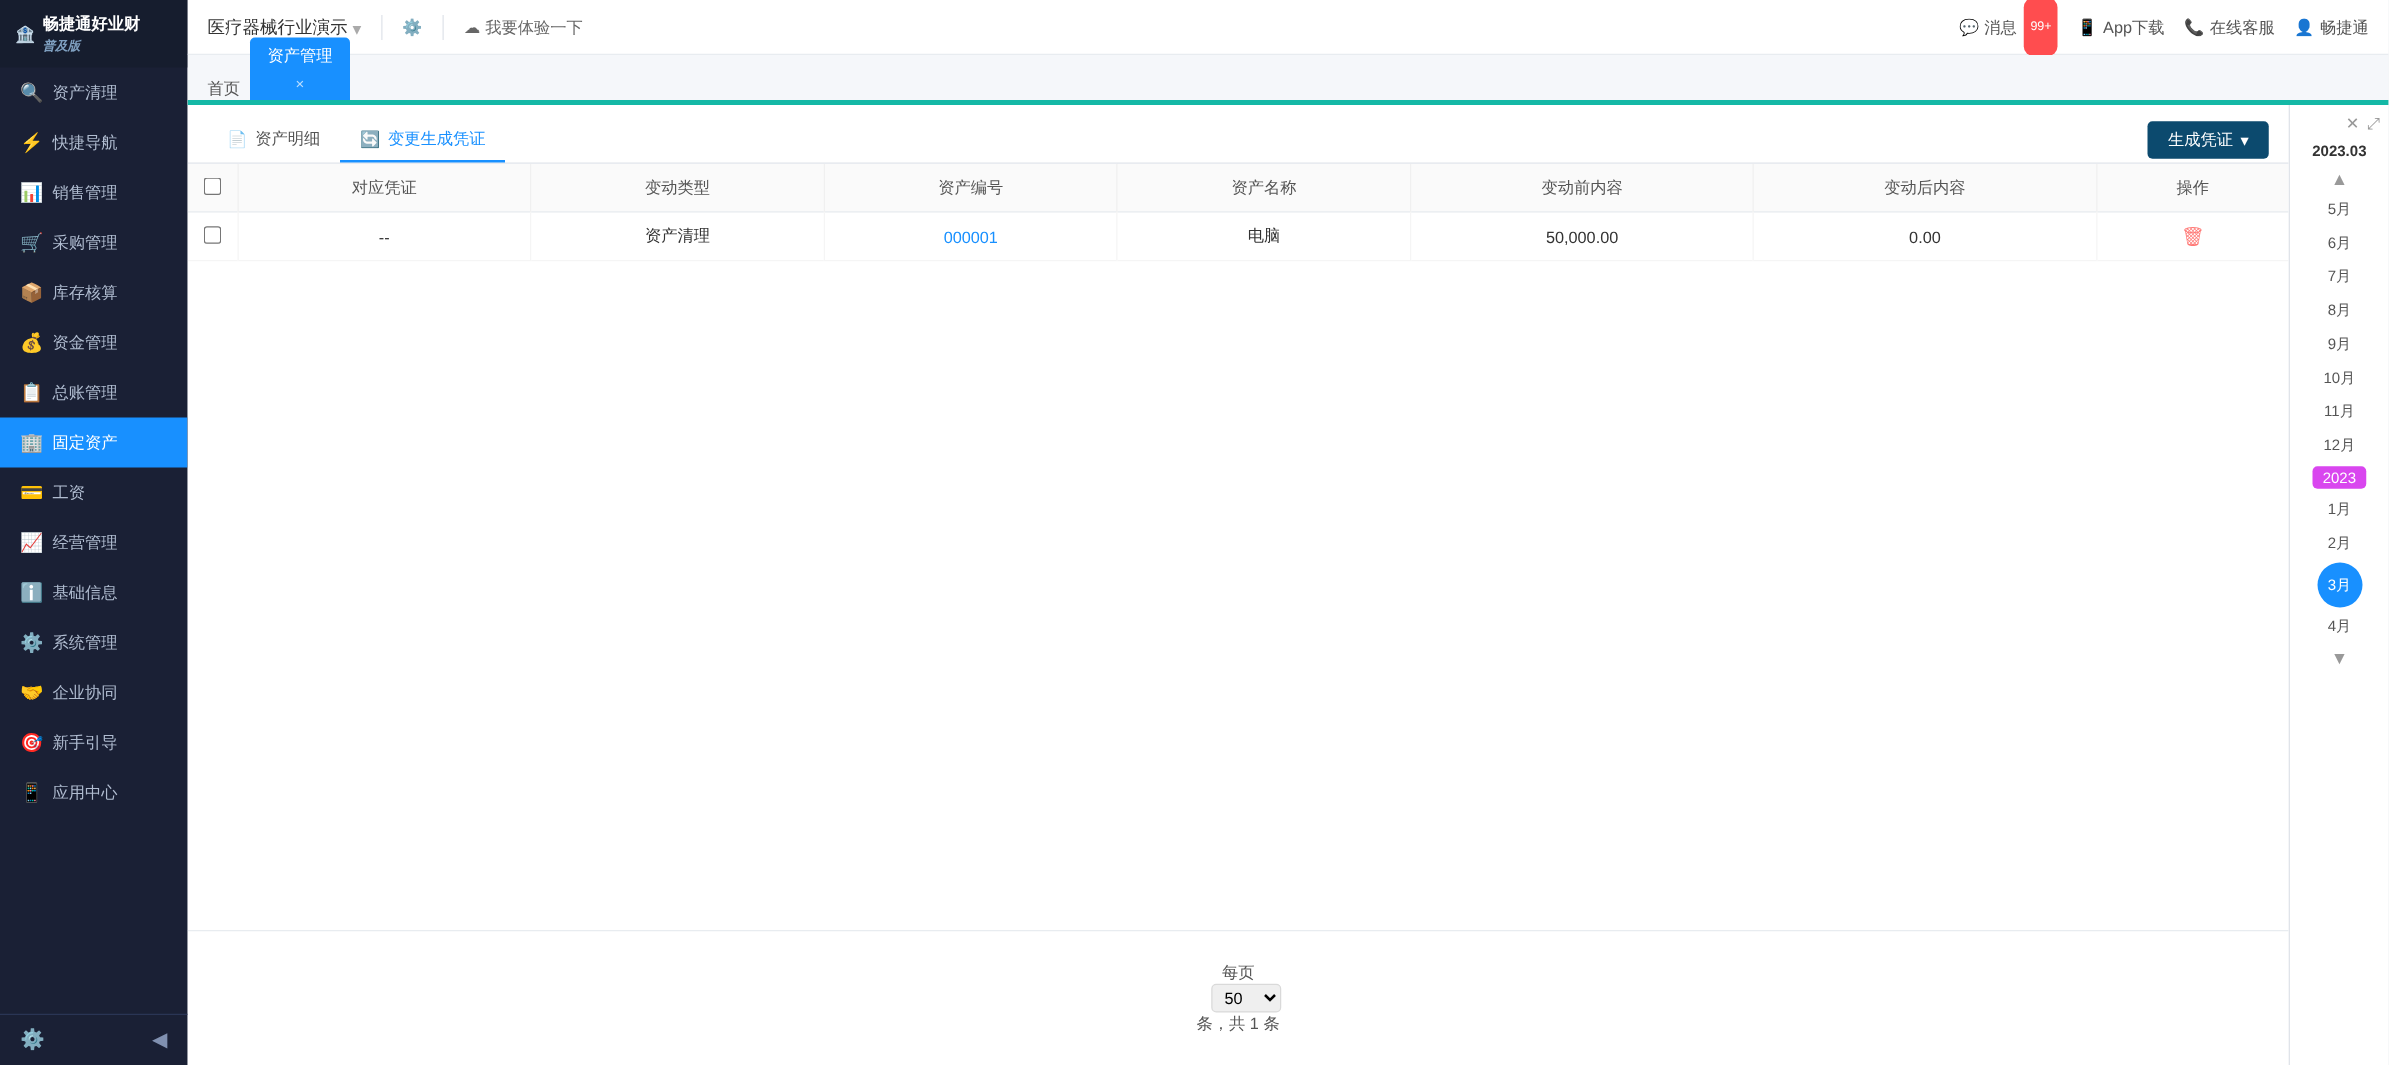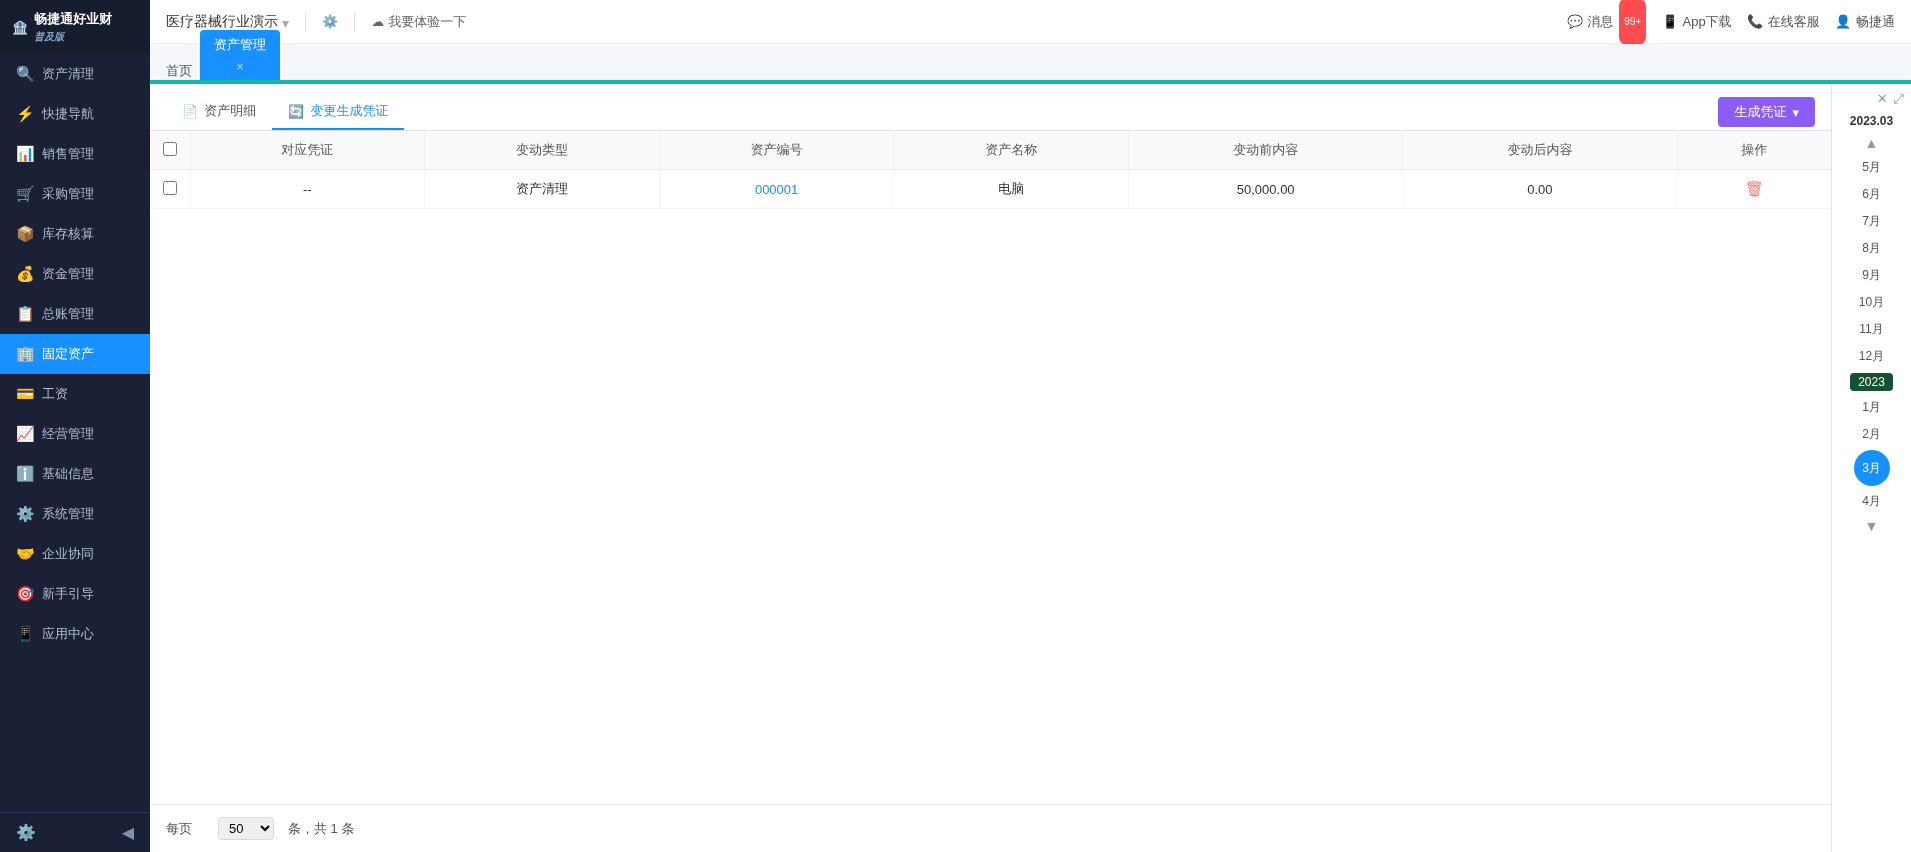"生成凭证" .btn-generate { background: #8b5cf6 -> #0c4a6e }
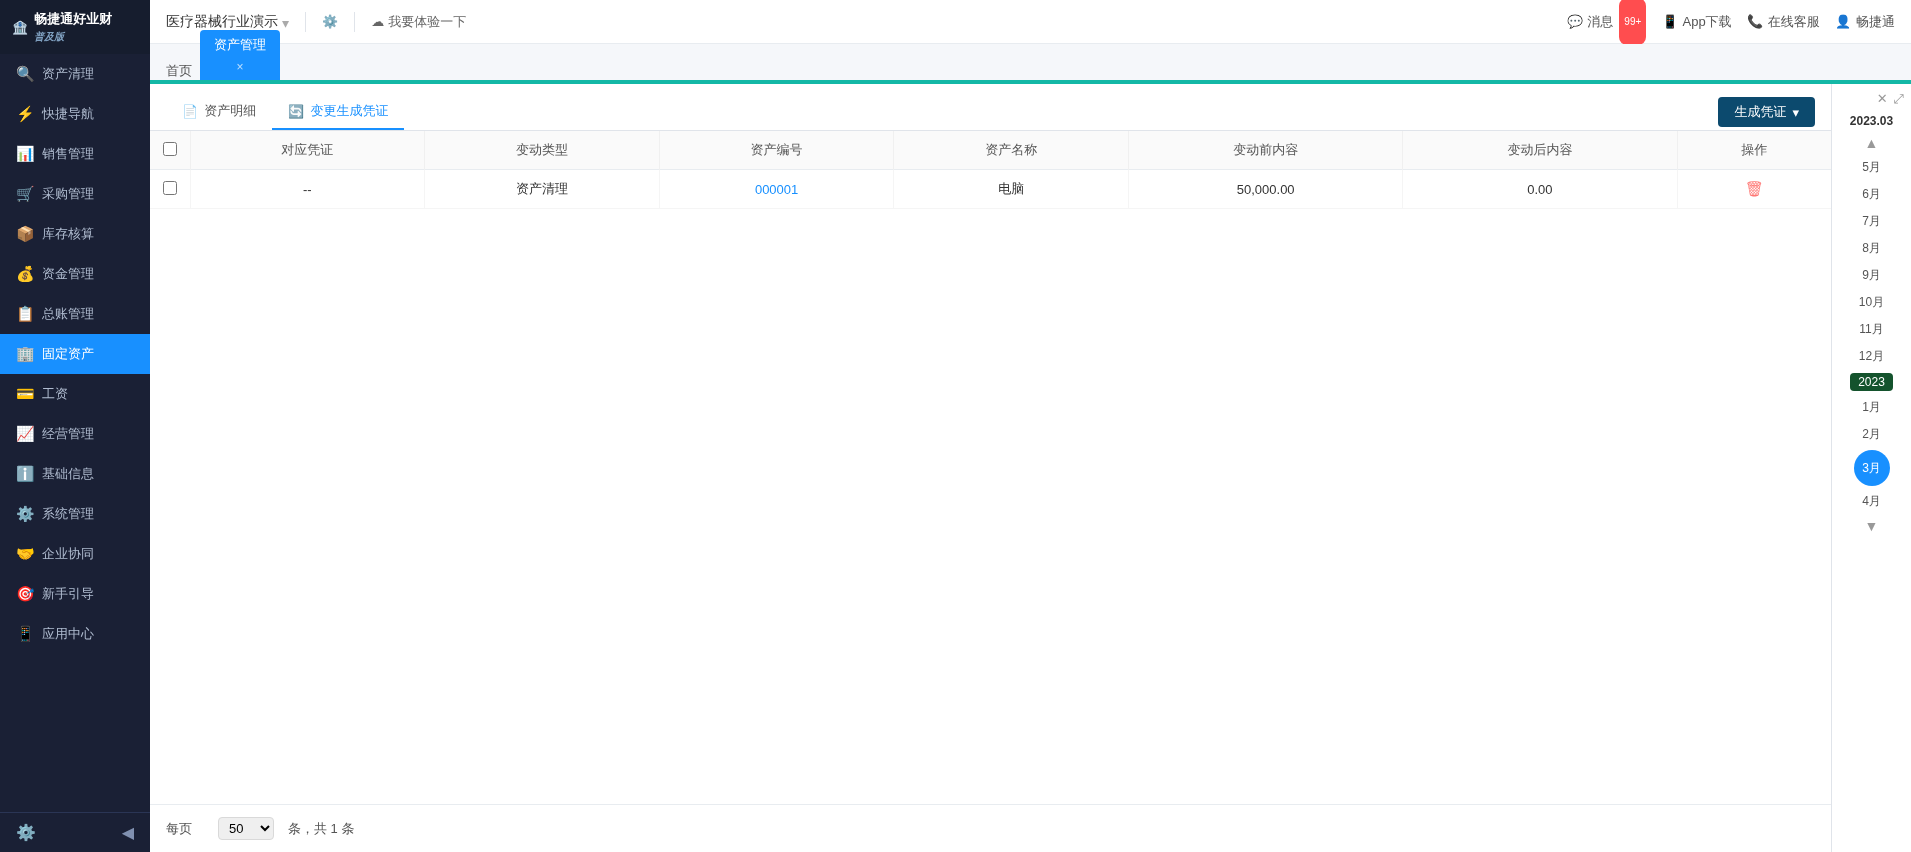"2023" div { background: #14532d -> #d946ef }
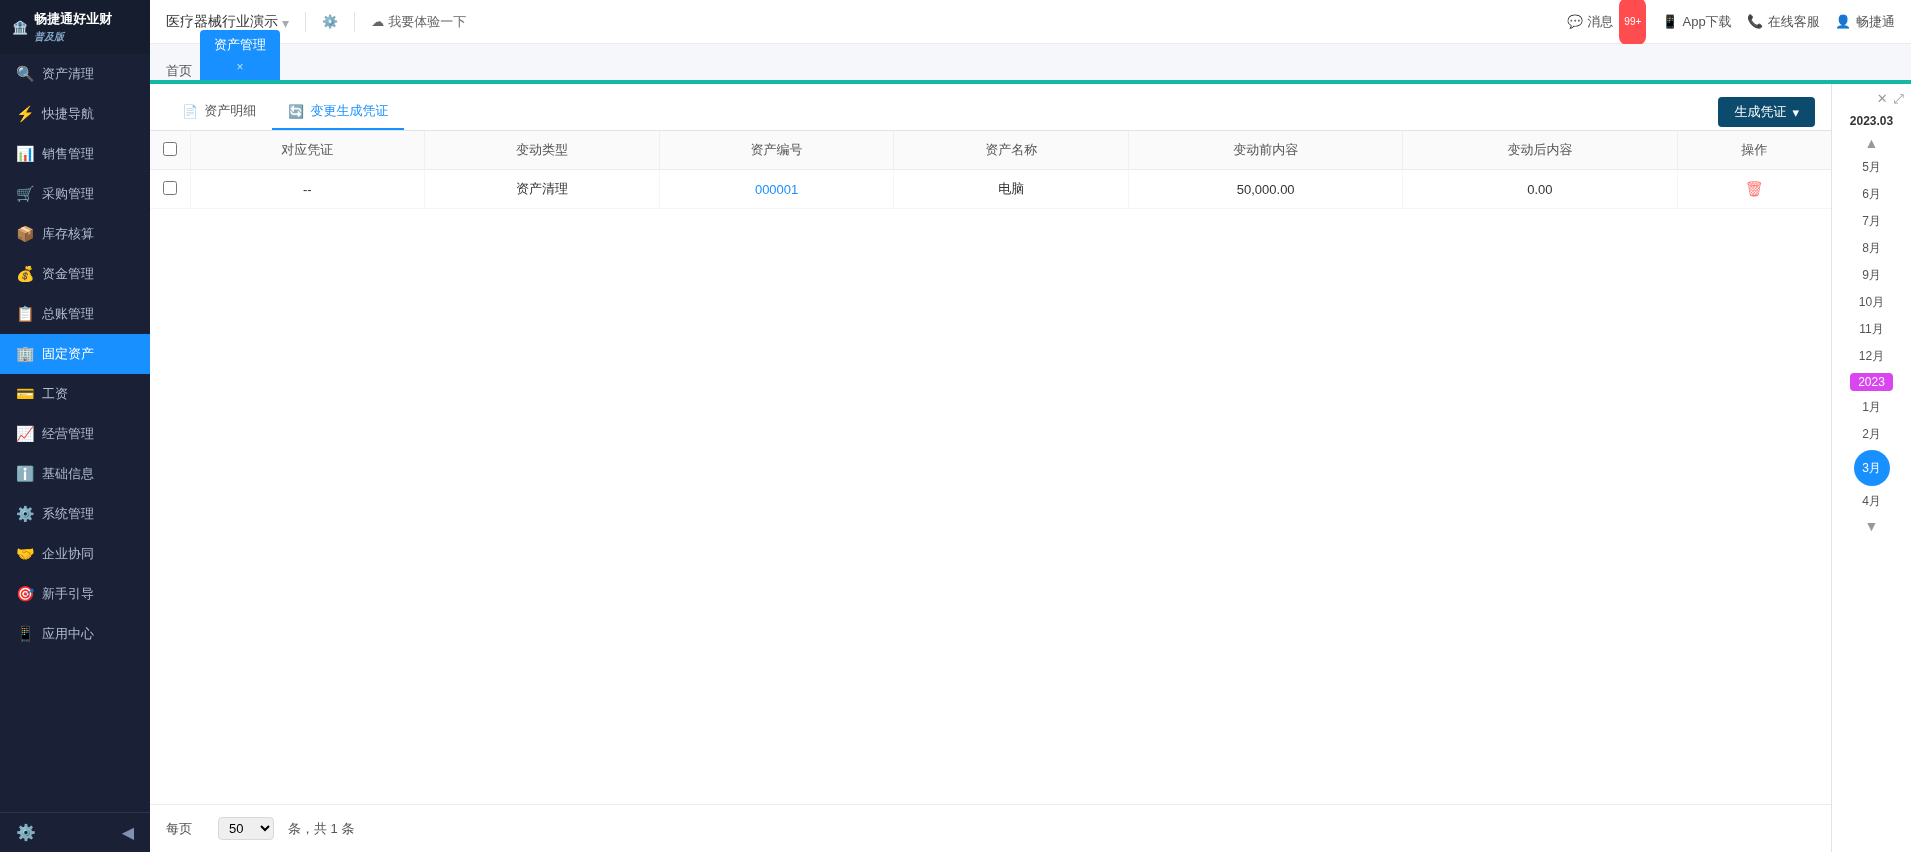"每页" .pagination { flex-direction: none -> column; gap: 14px -> 0; padding: 12px 16px -> 24px 16px }
